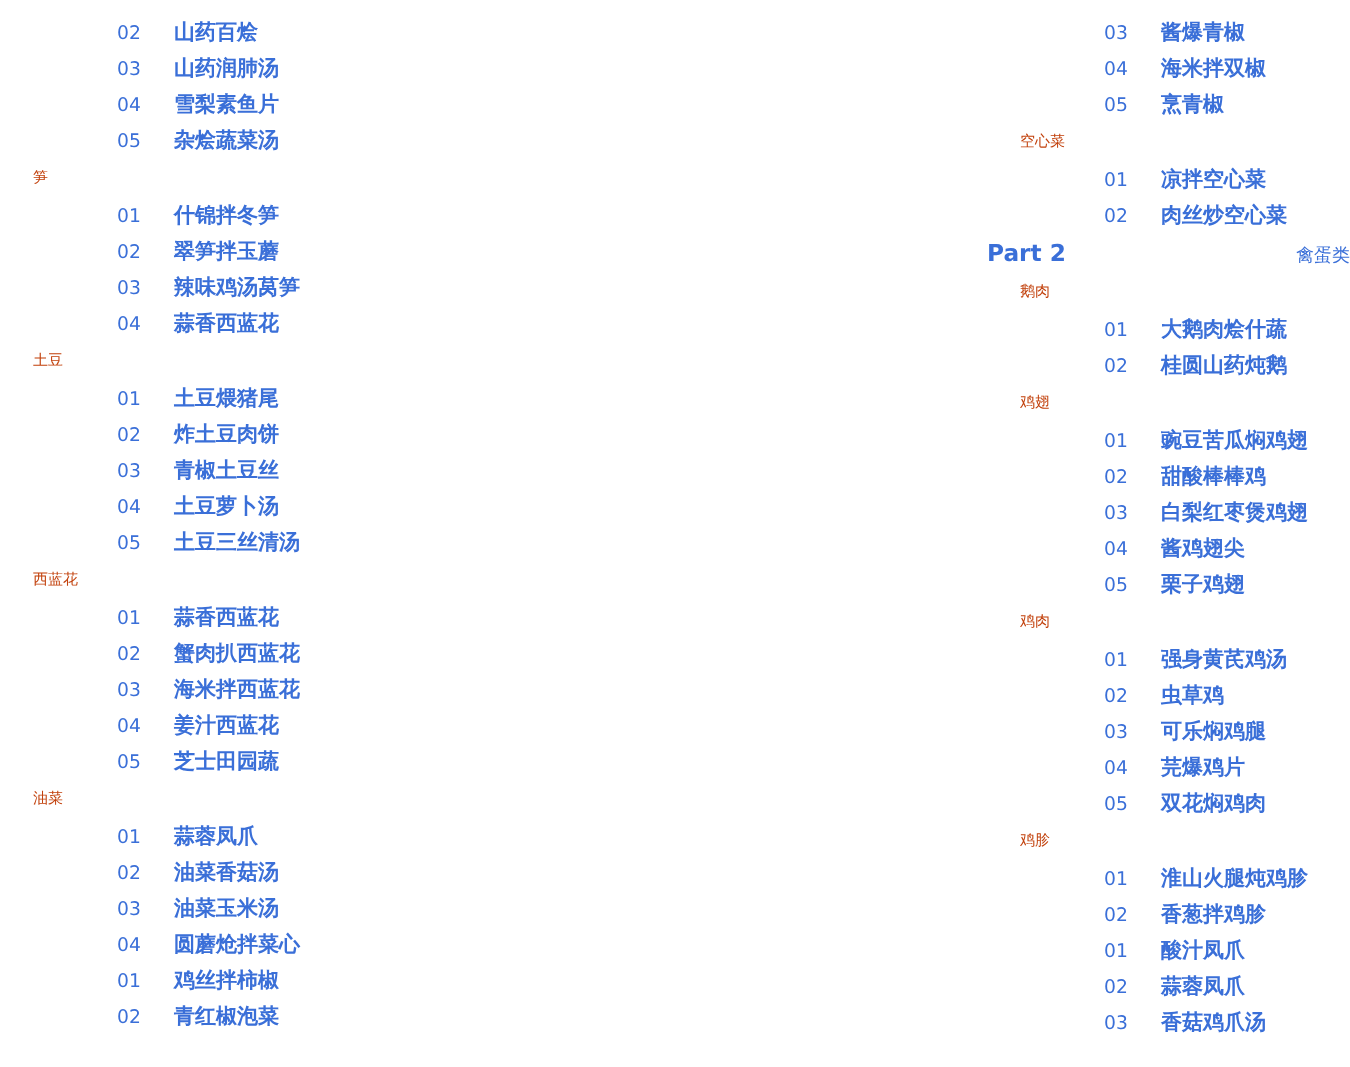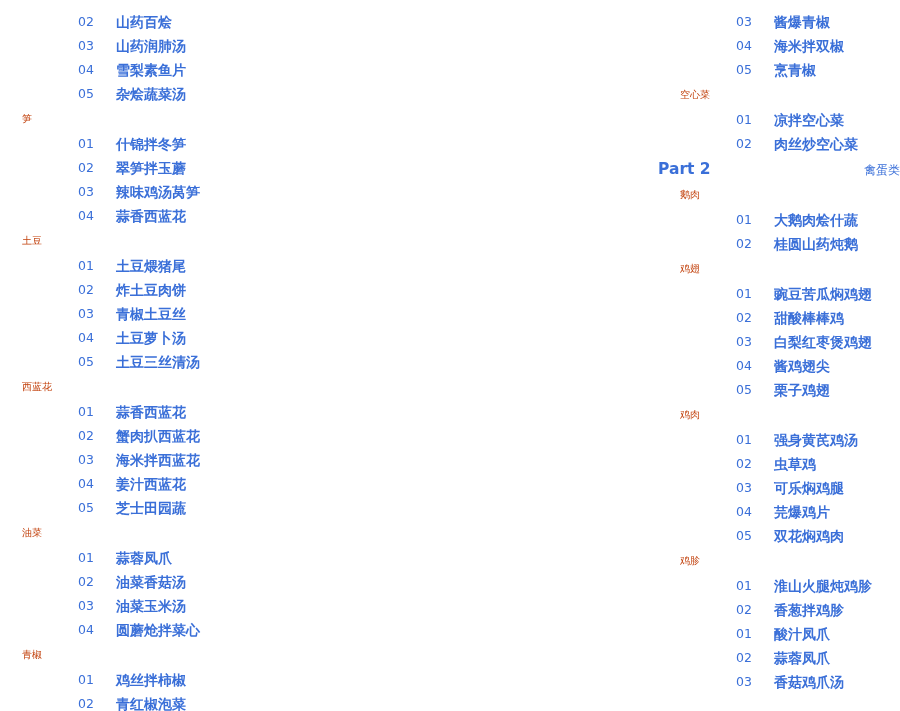"青椒" div.category { html: <div>青椒</div> -> none }
